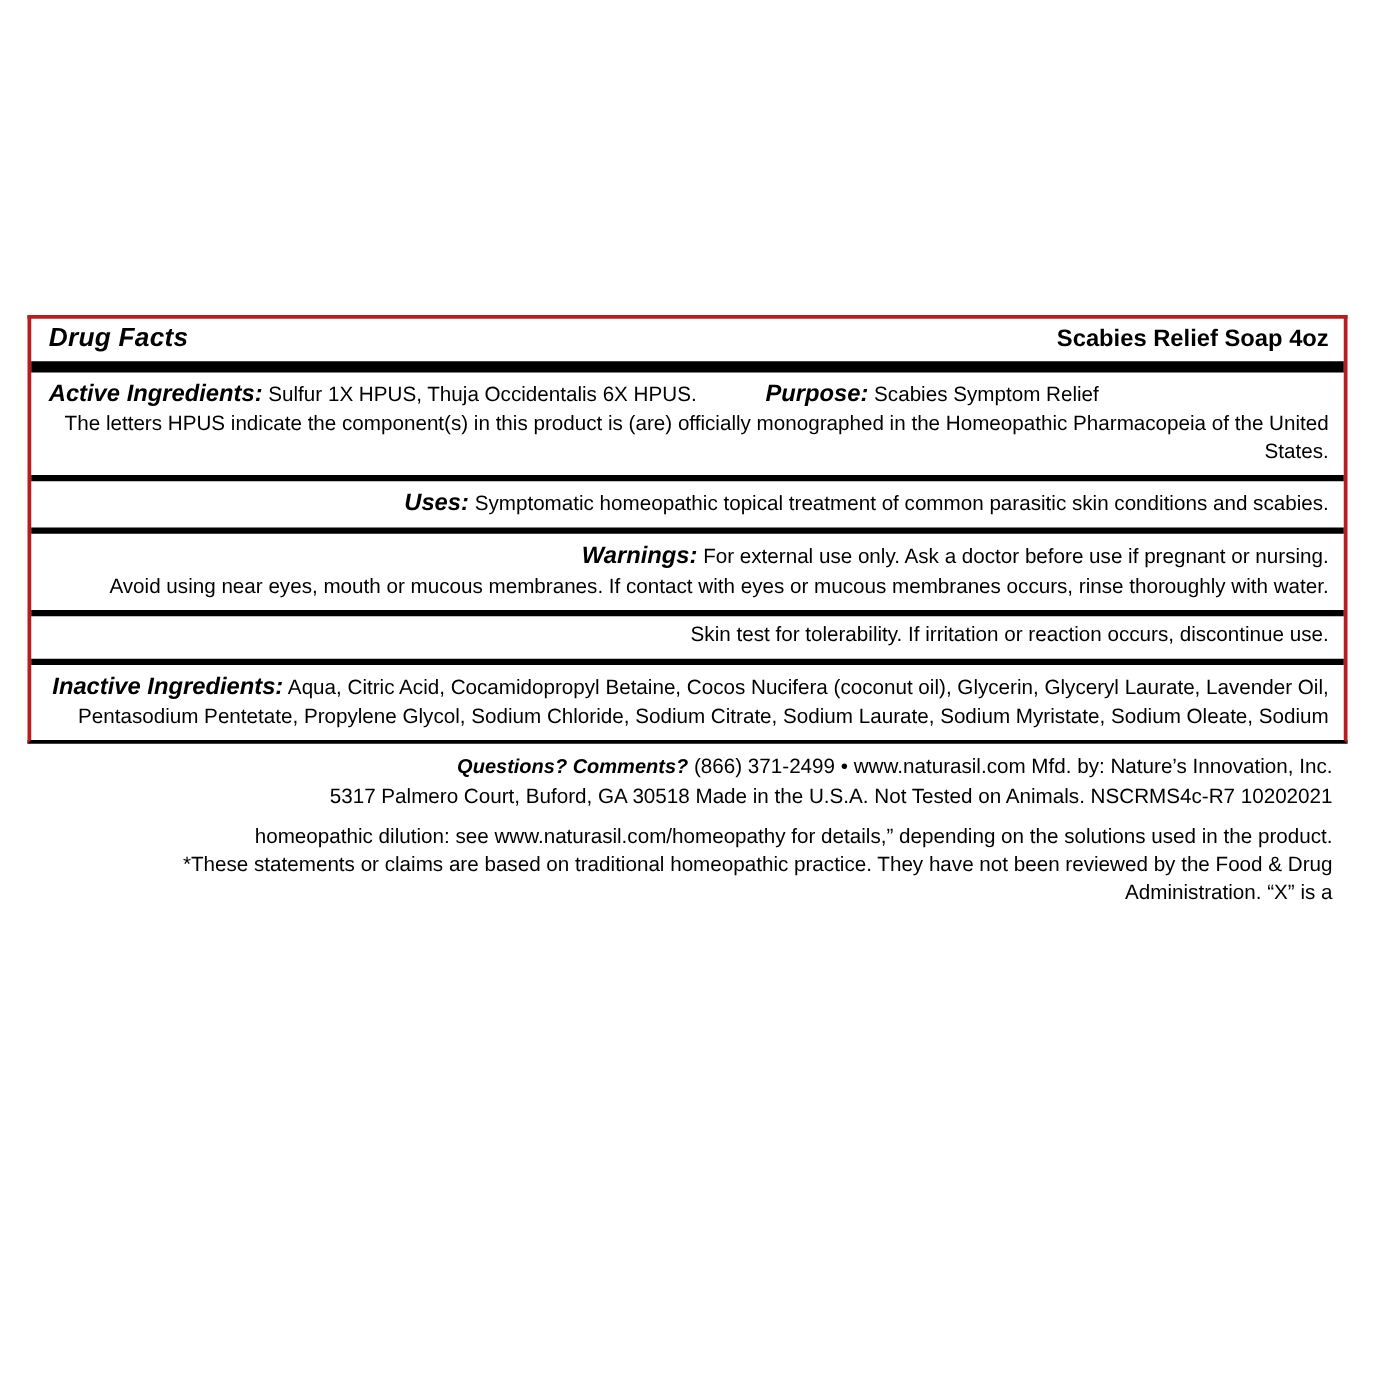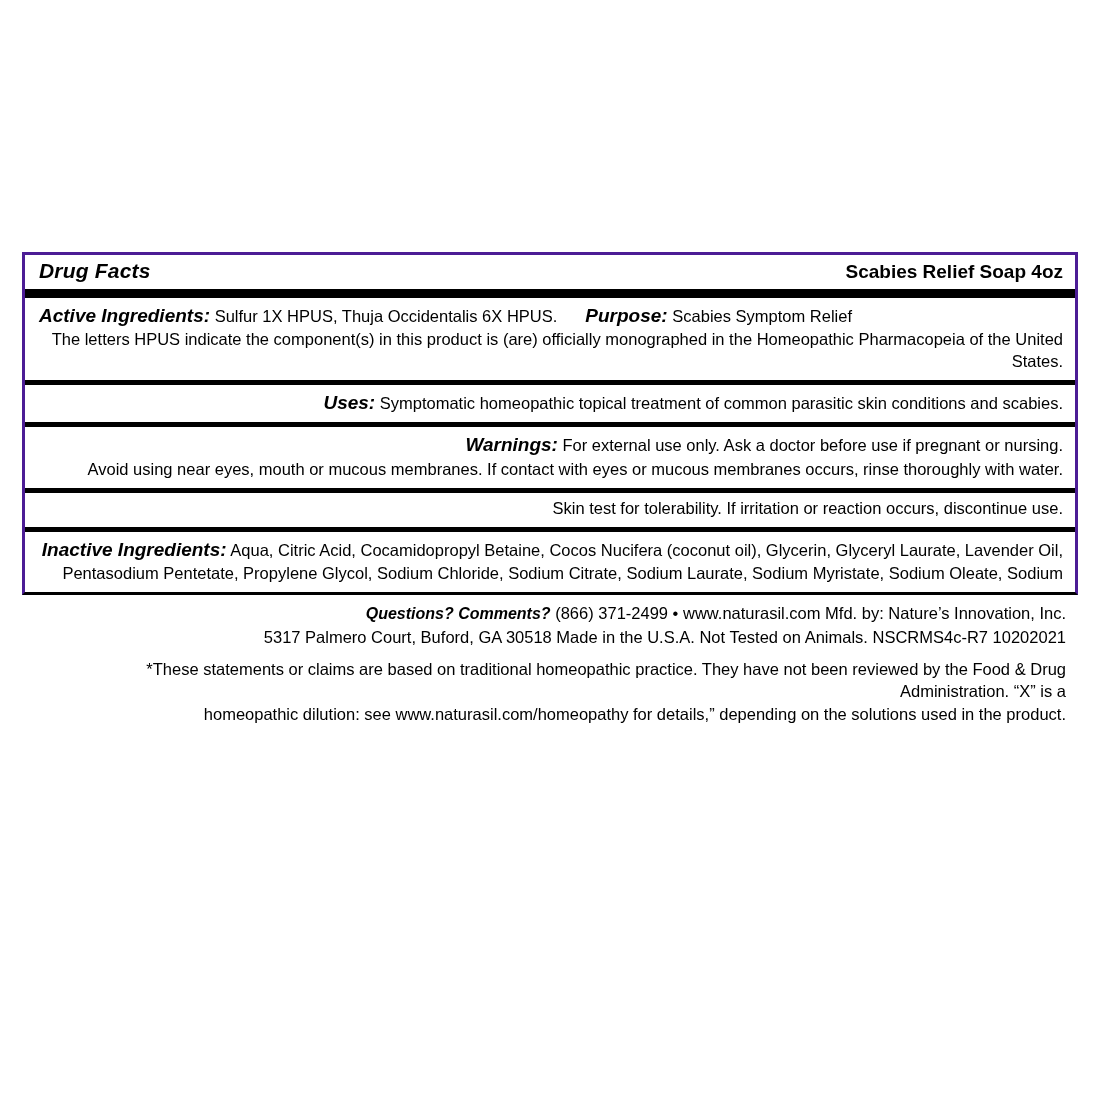"Drug Facts" .boxed { border: 3px solid #4c1d95 -> 3px solid #b91c1c }
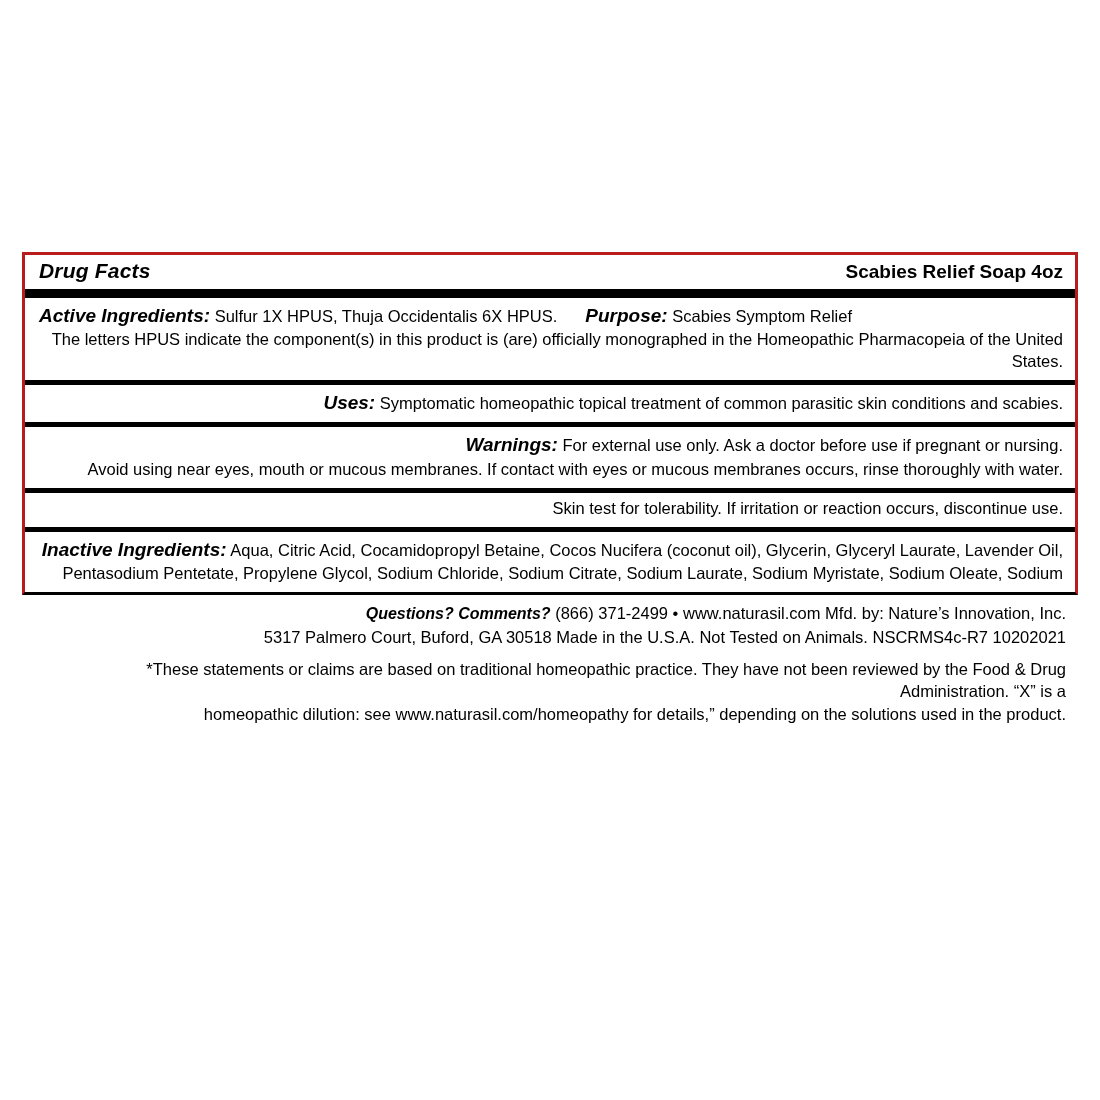"Purpose: Scabies Symptom Relief" .activeline .right { margin-left: 28px -> 55px }
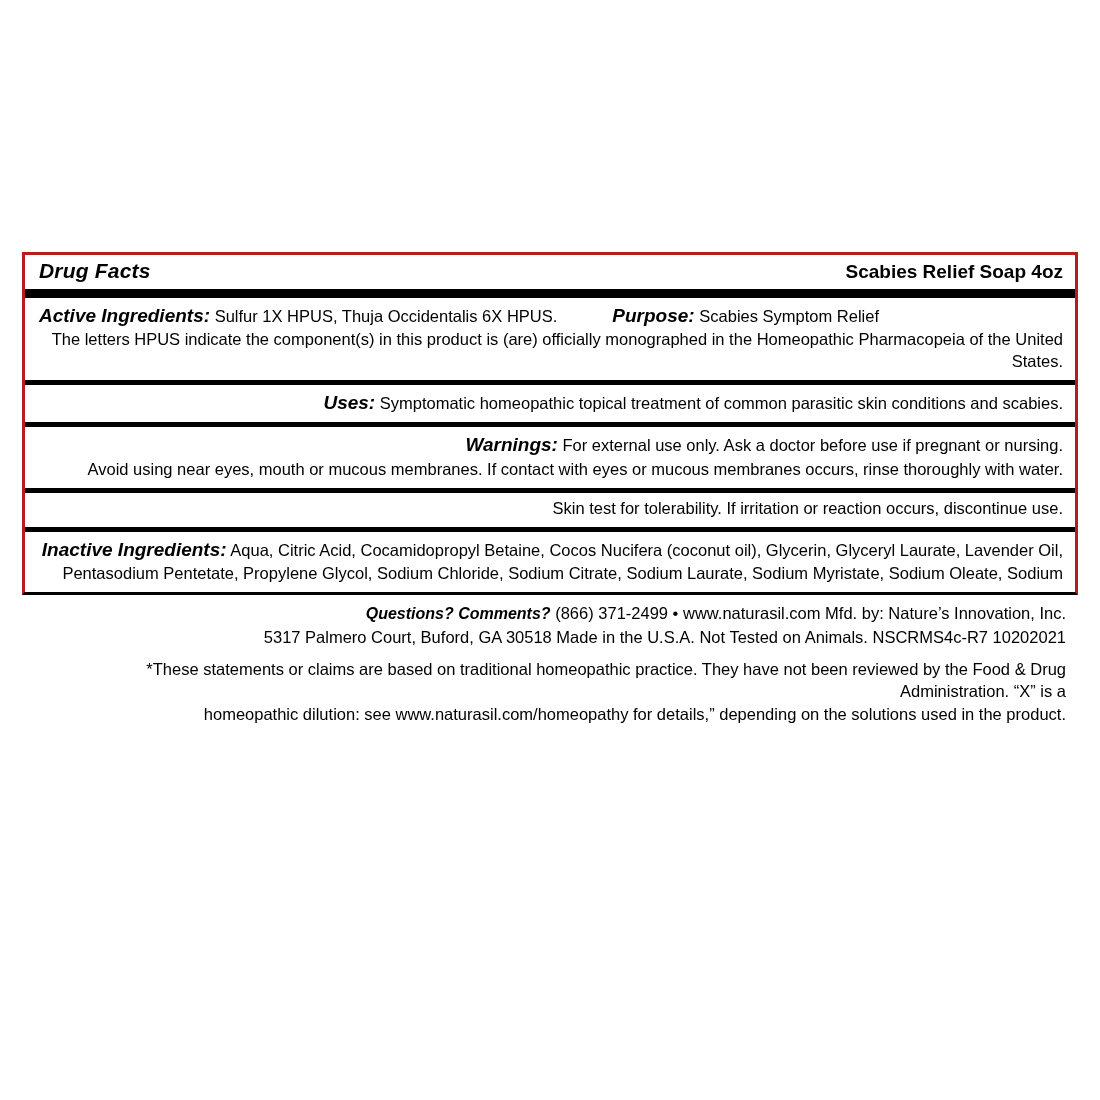"*These statements or claims are" div.line { order: before "homeopathic dilution: see" -> after "homeopathic dilution: see" }
